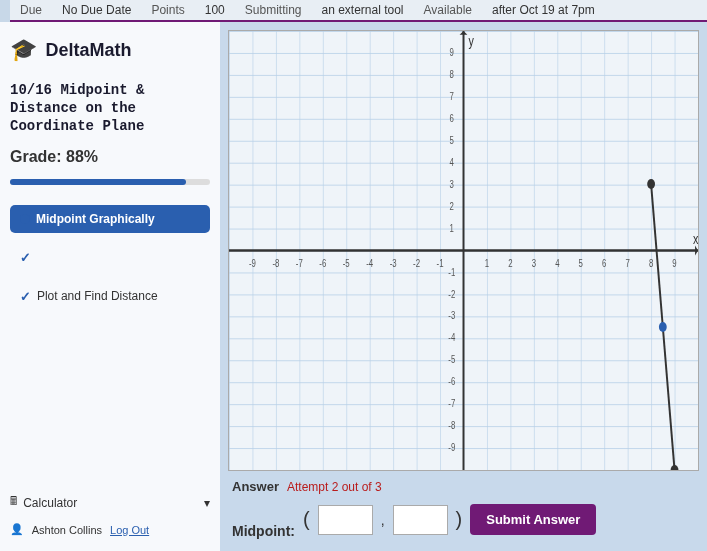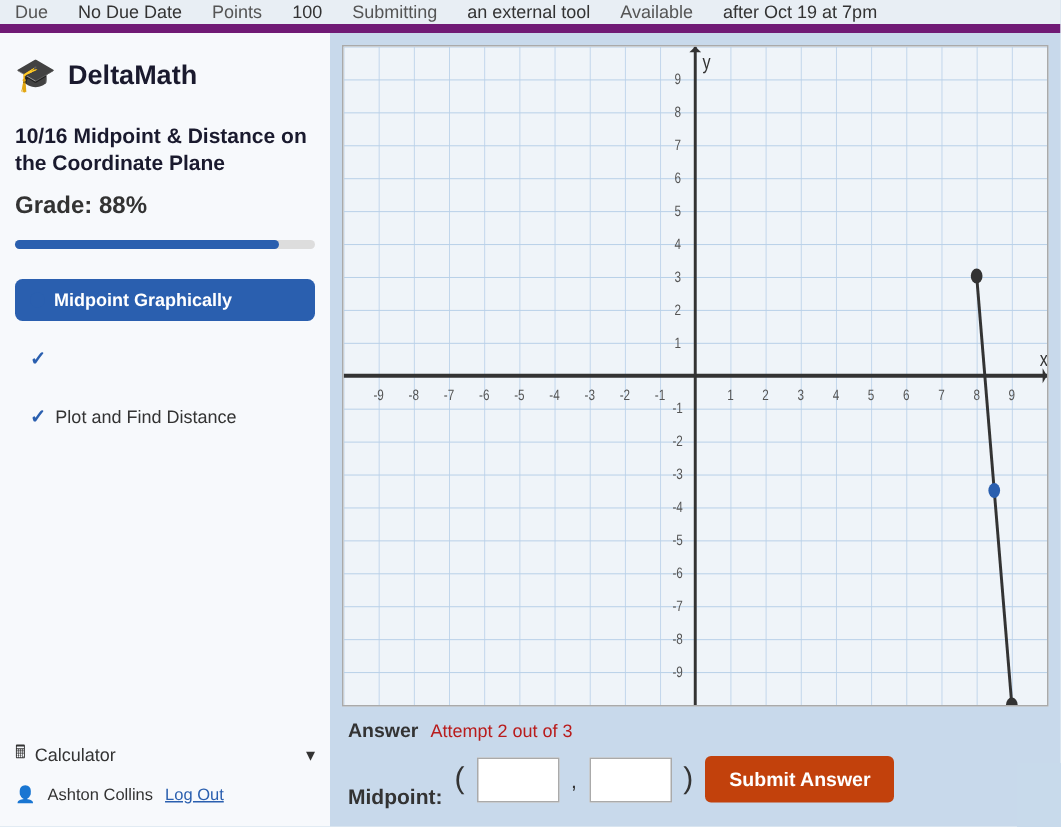"Due" .top-bar { border-bottom: 6px solid #701a75 -> 2px solid #701a75; margin-left: none -> 10px }
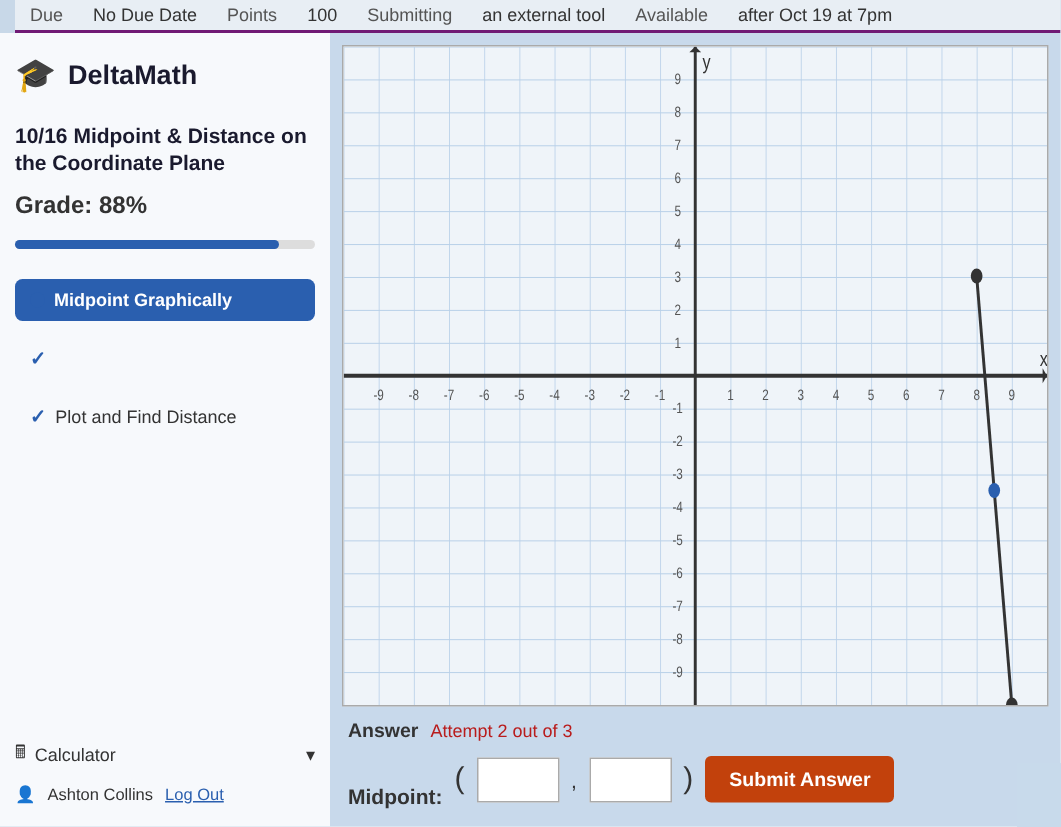"10/16 Midpoint & Distance on" .assignment-title { font-family: none -> Liberation Mono, monospace }
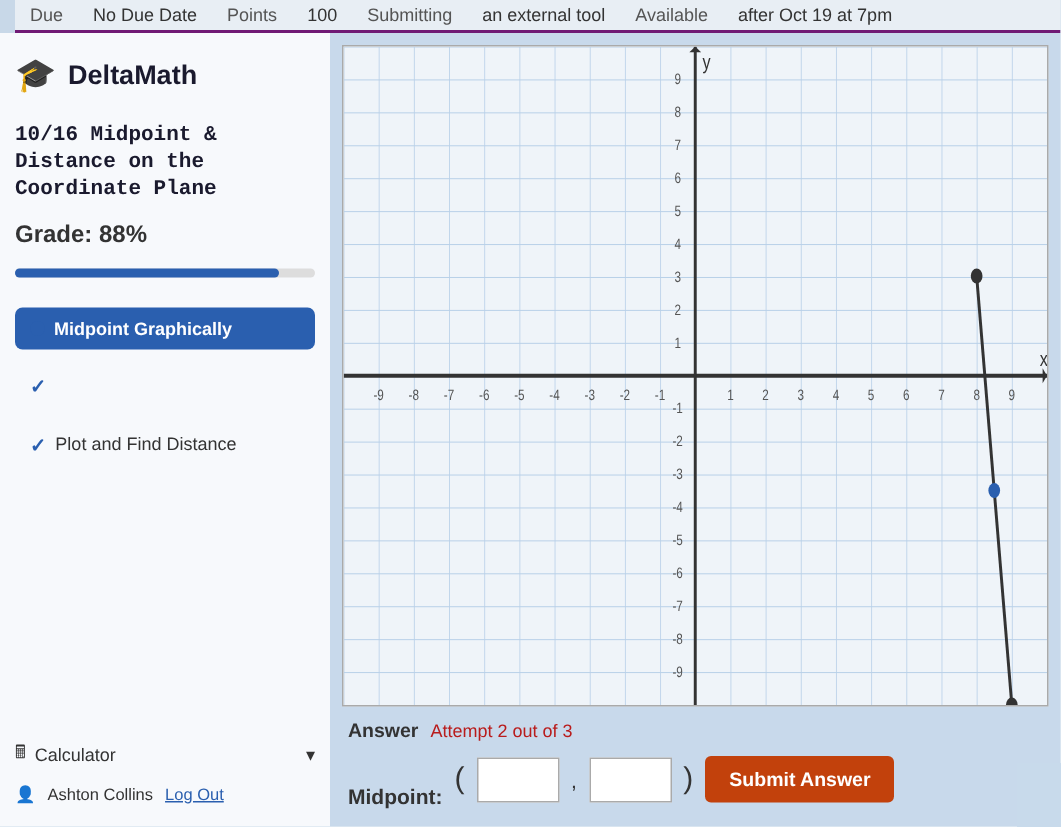"Submit Answer" .submit-btn { background: #c2410c -> #701a75 }
